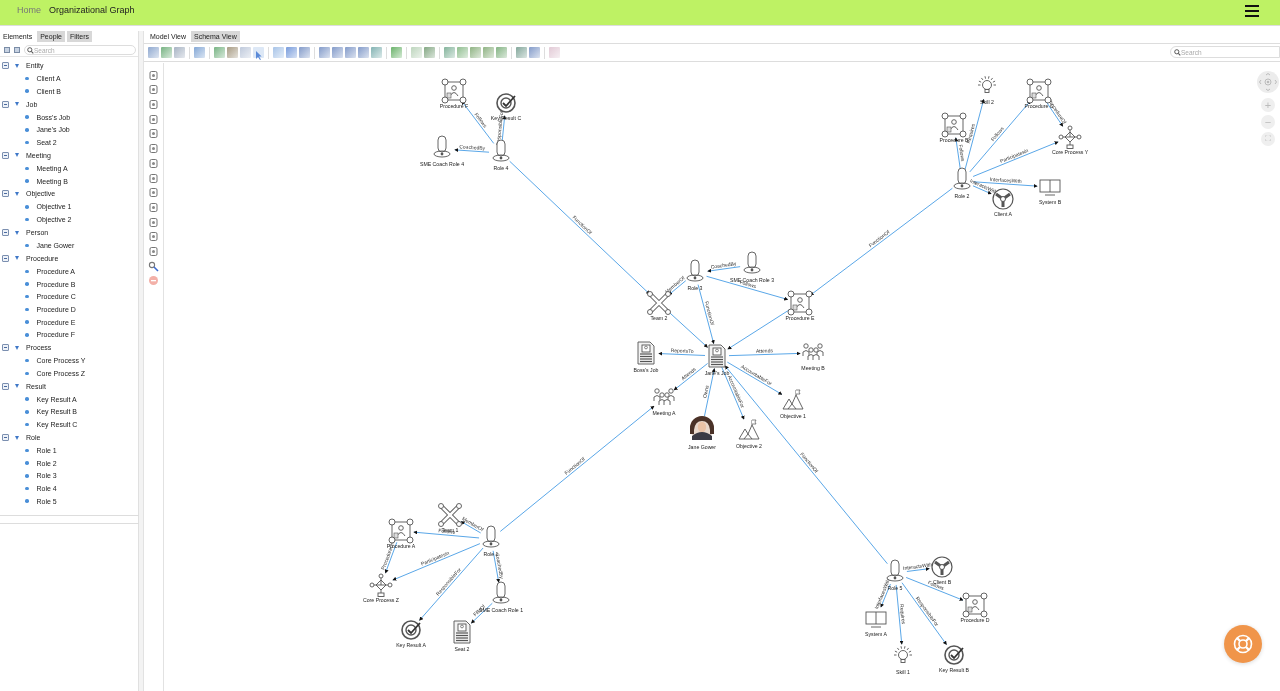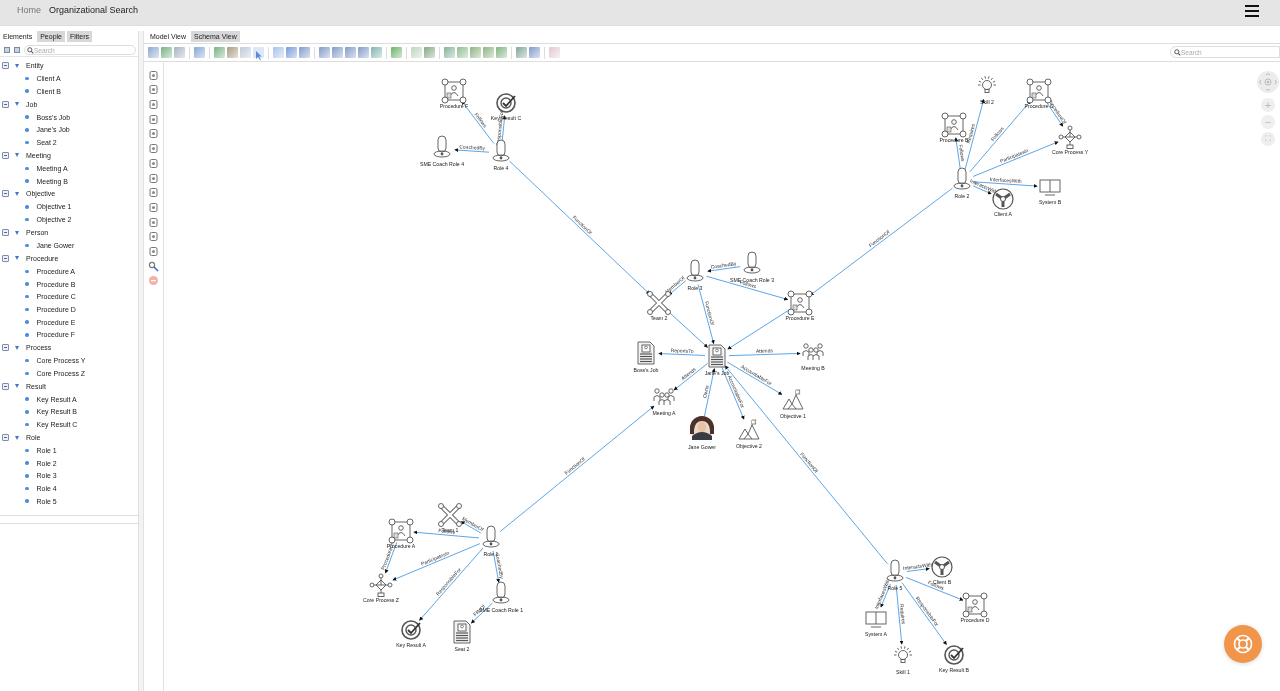"Home" .topbar { background: #e5e5e5 -> #bef264 }
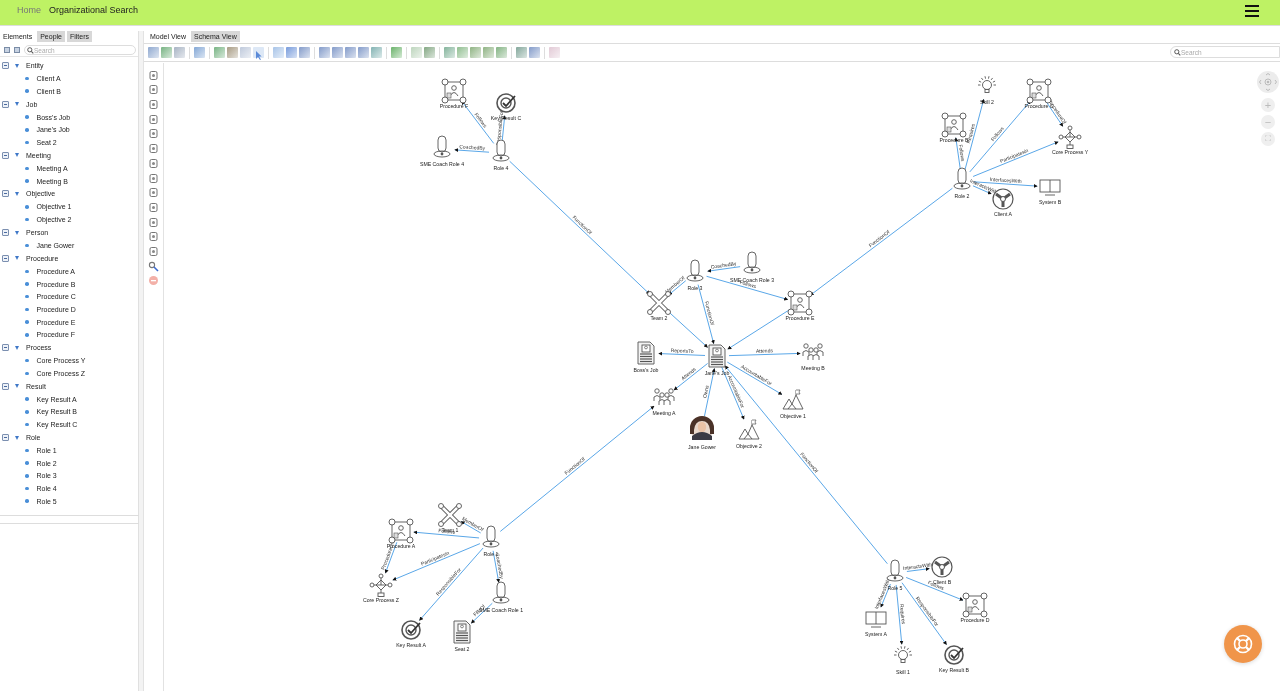"Organizational Search" span.title { text: Search -> Graph }
